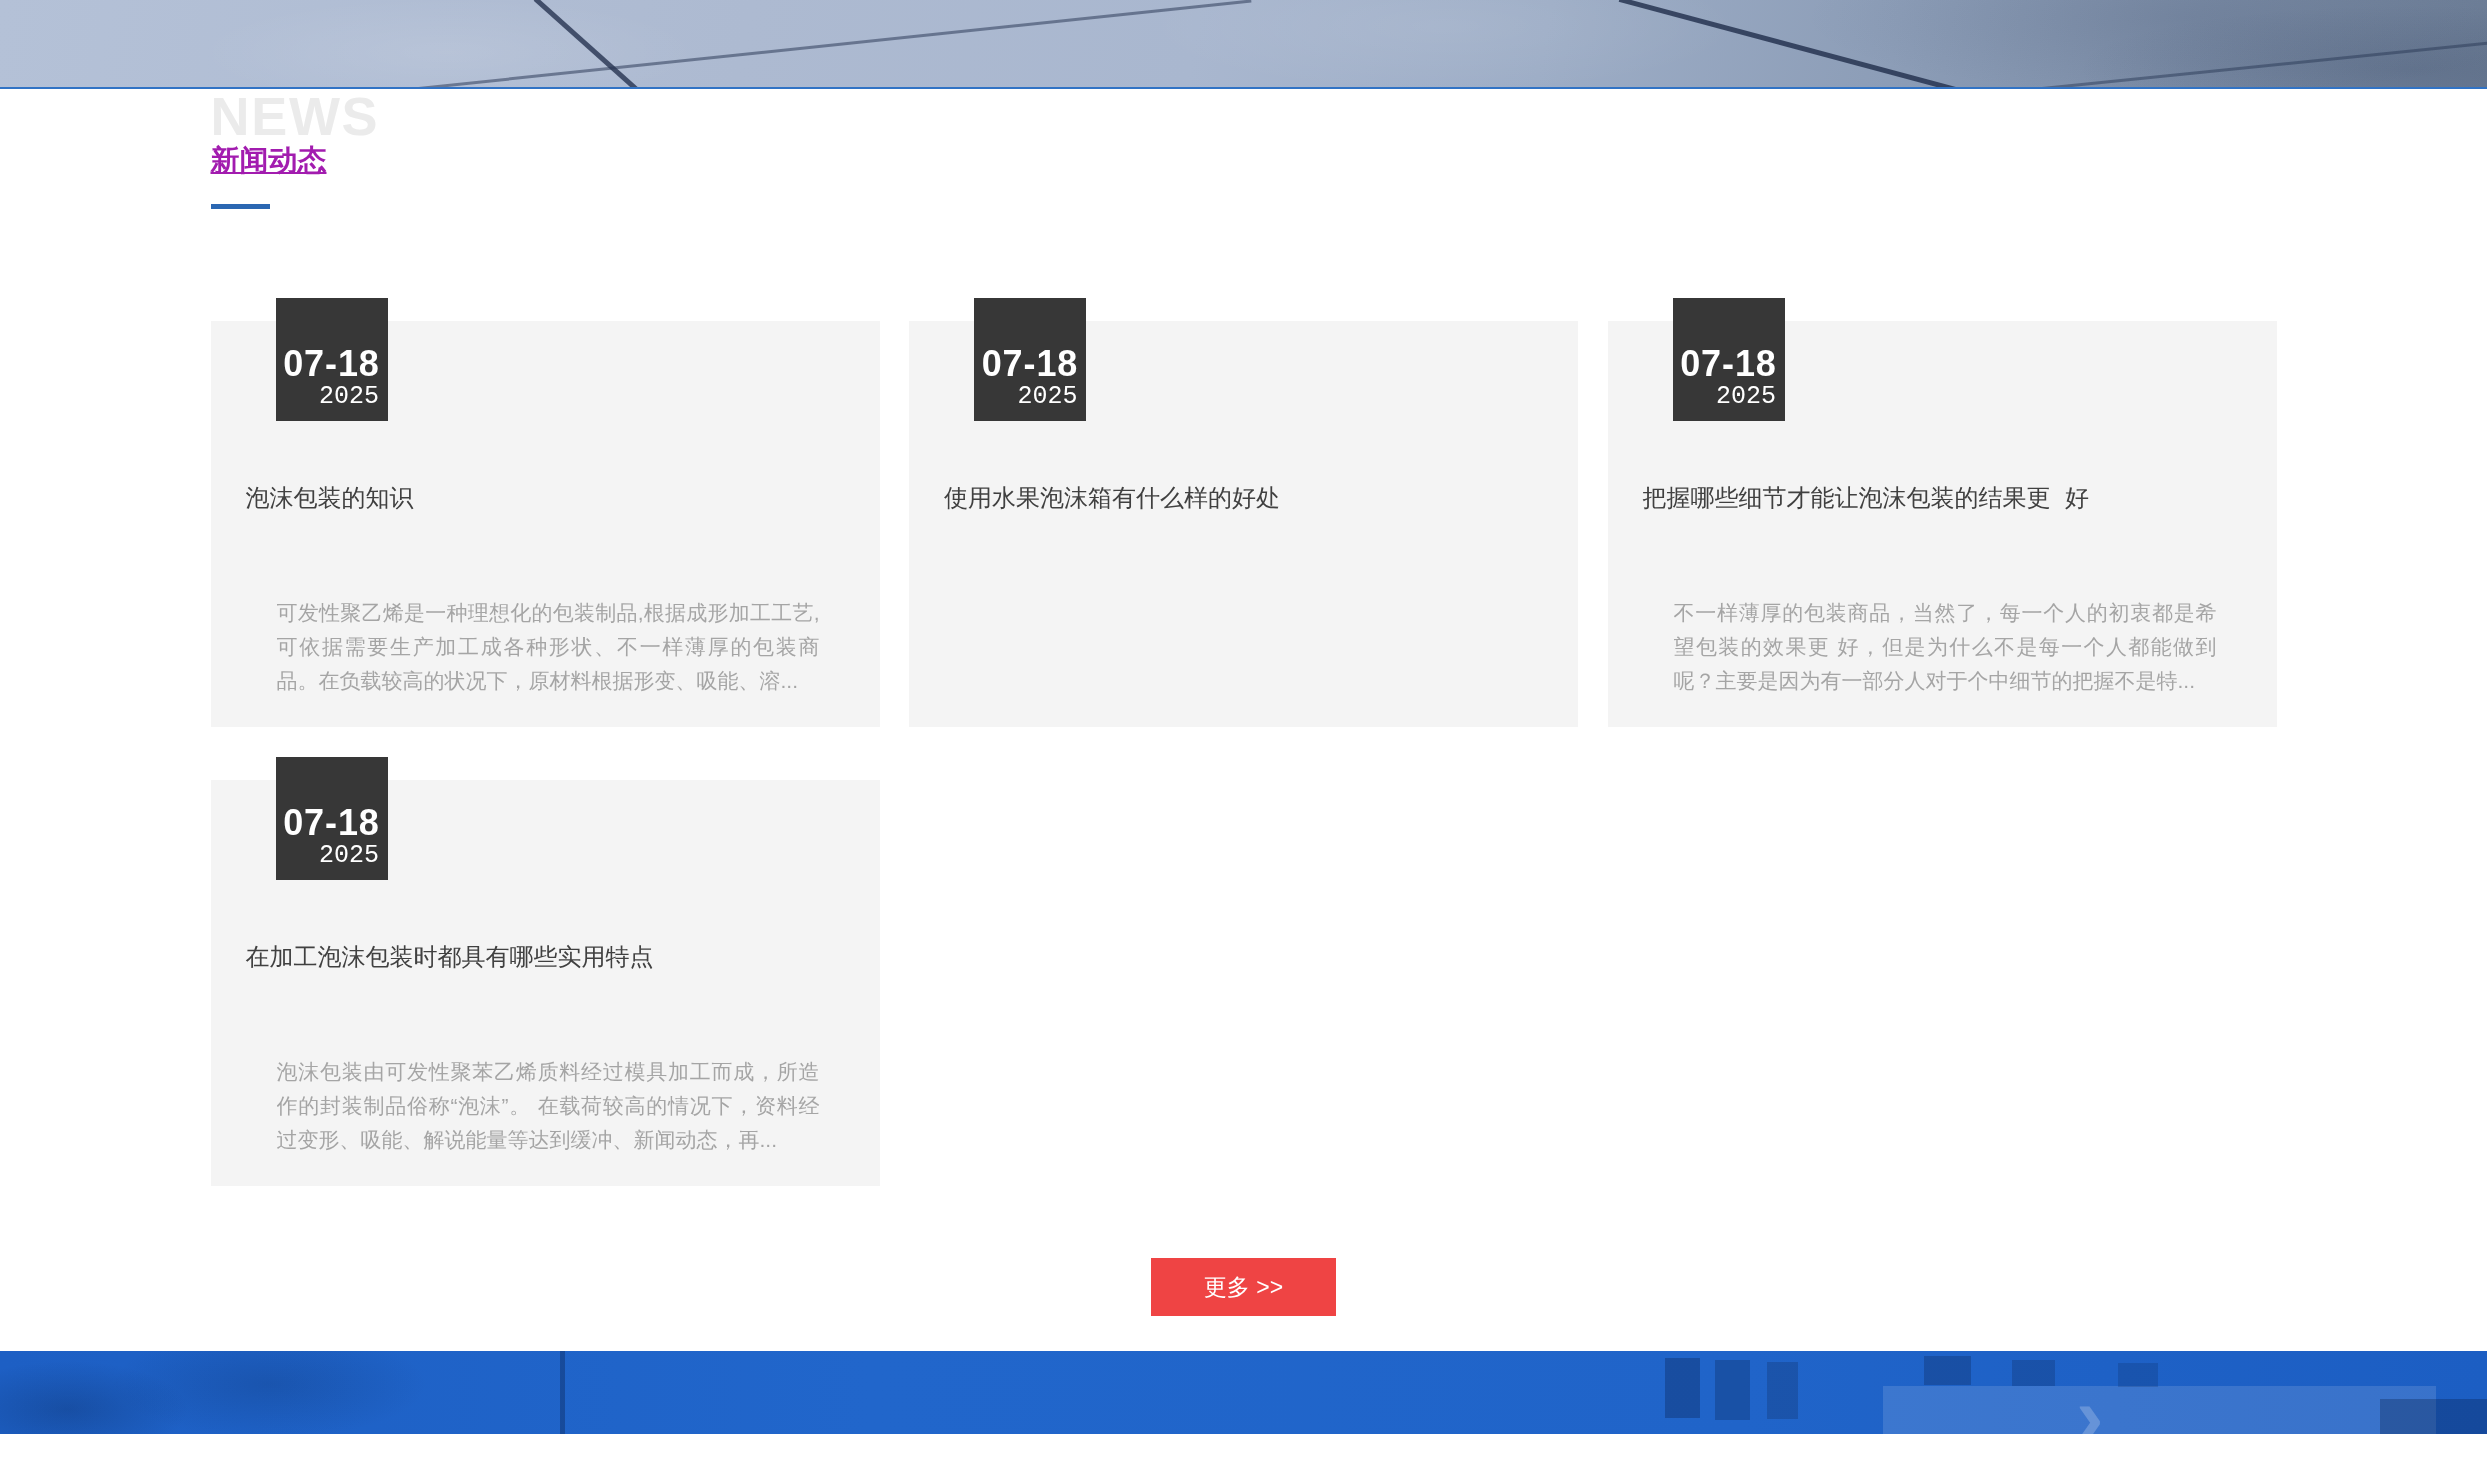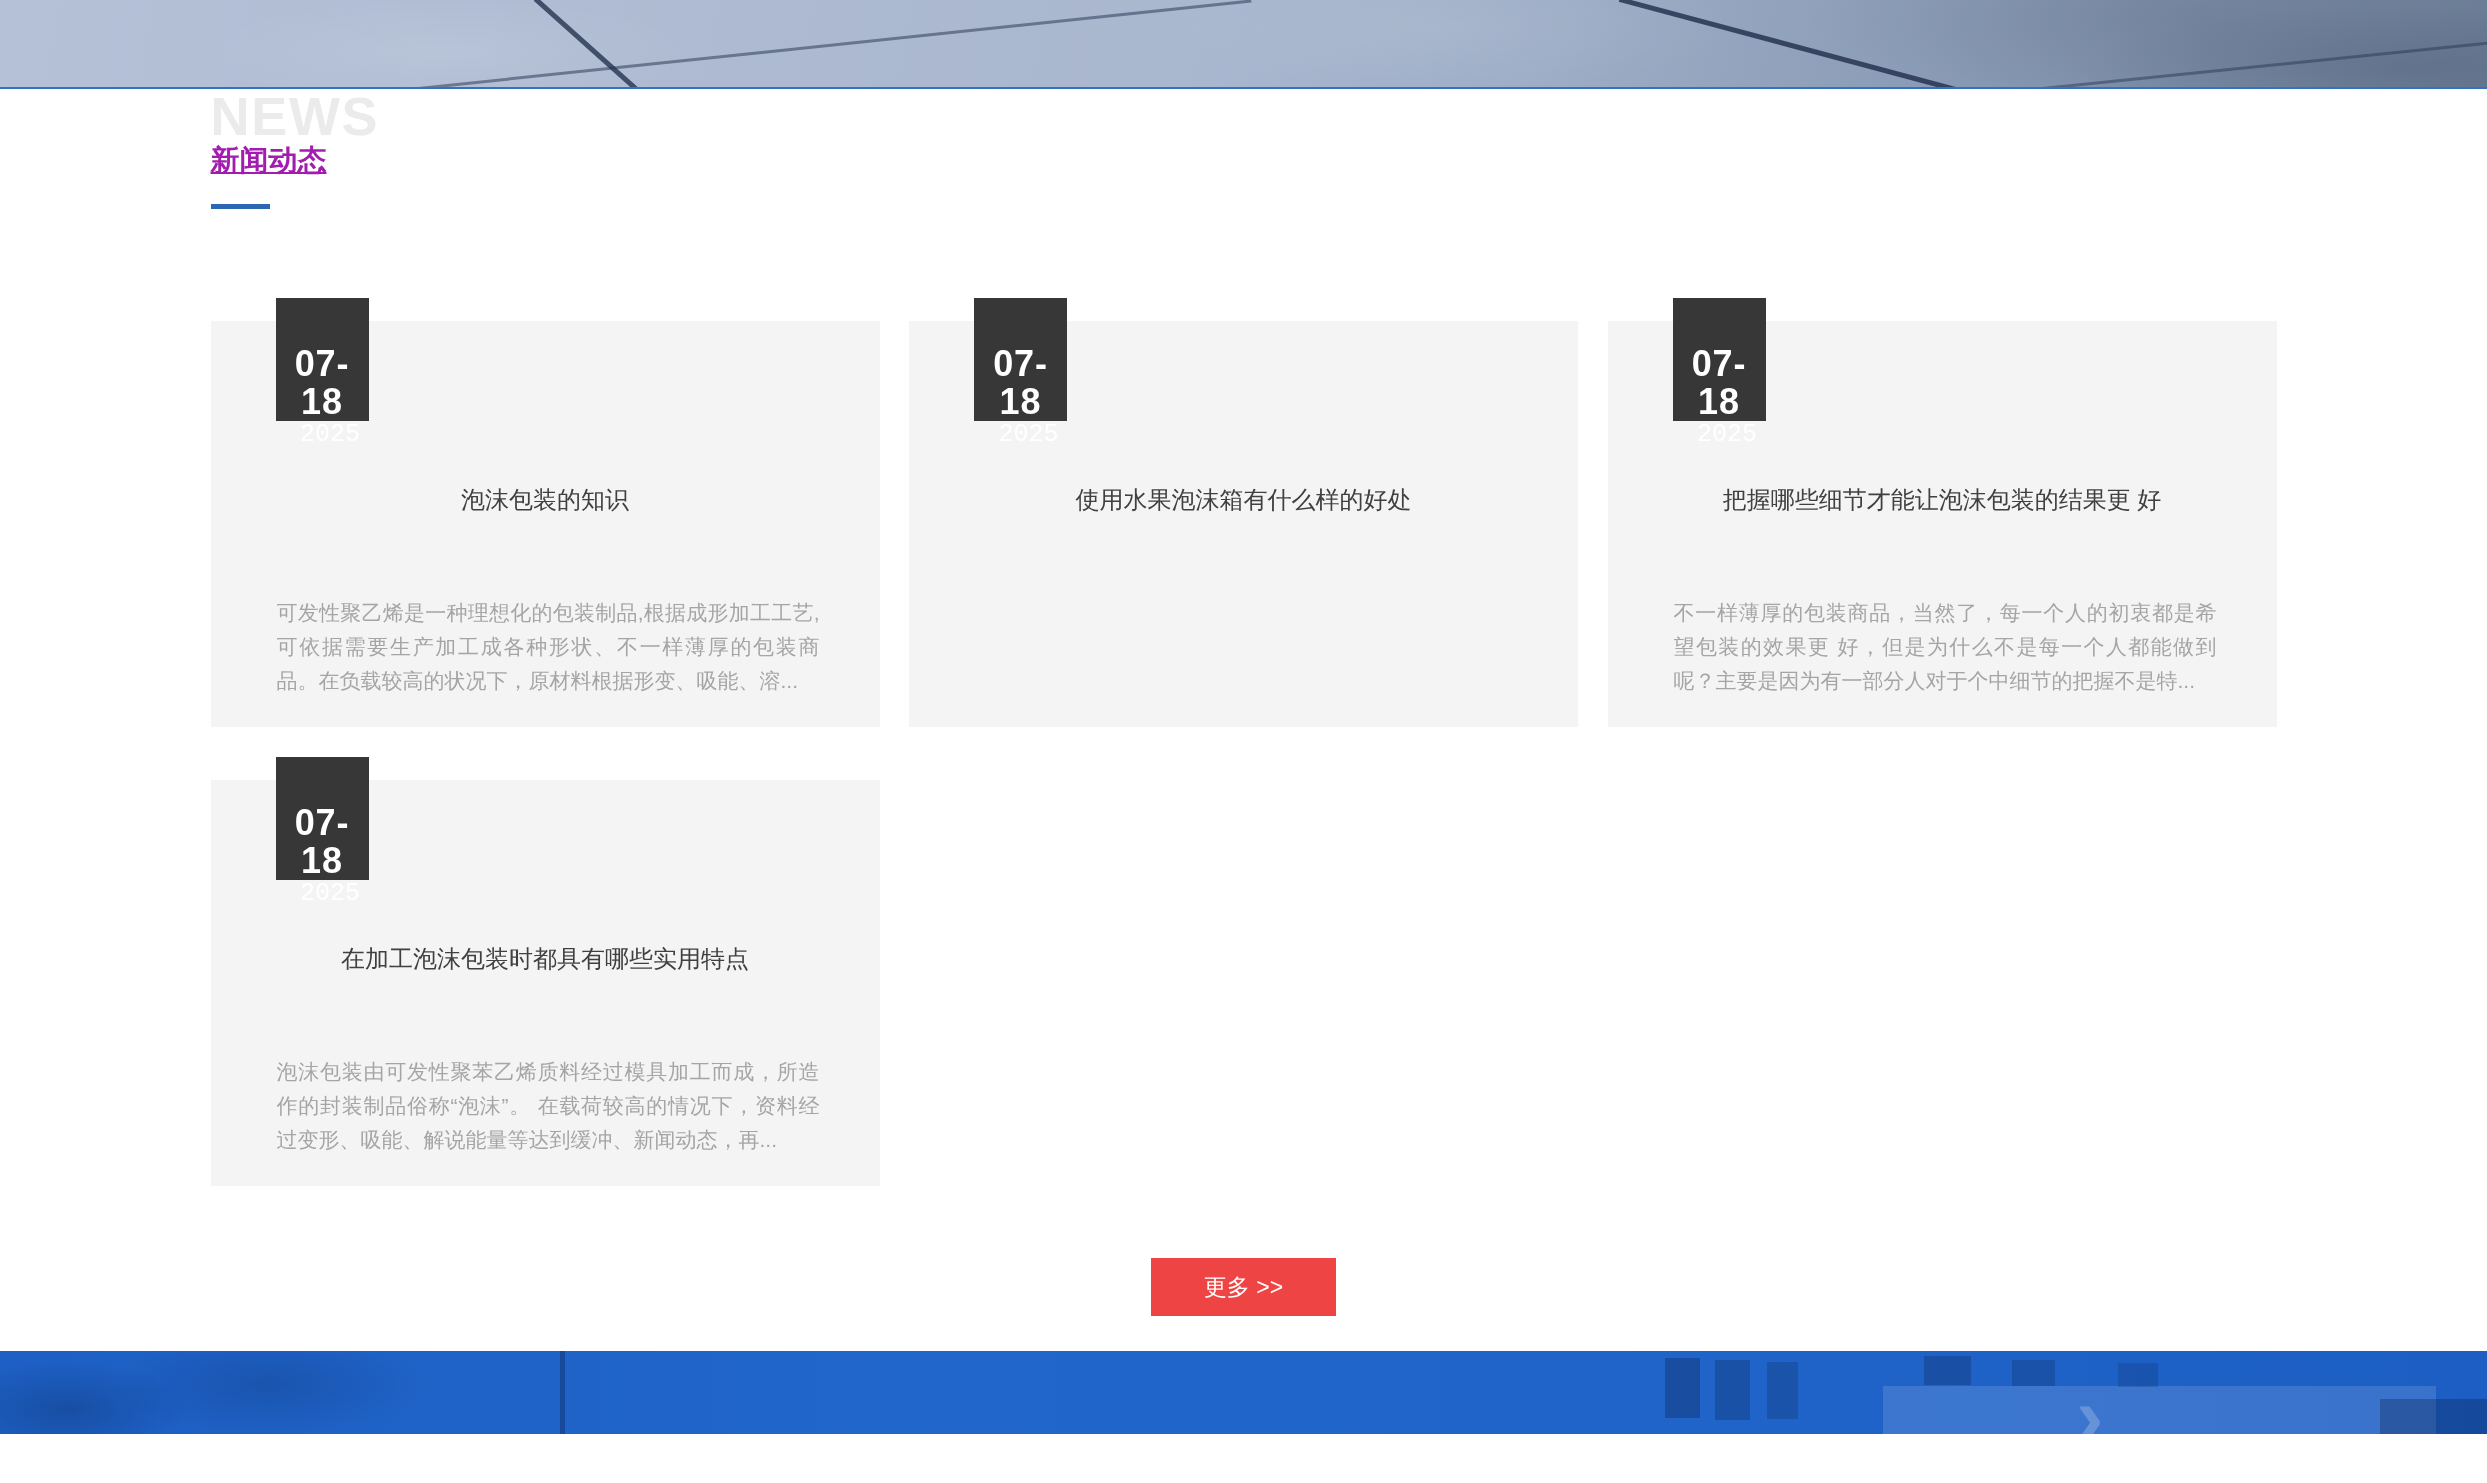"07-18" .badge { width: 93px -> 112px }
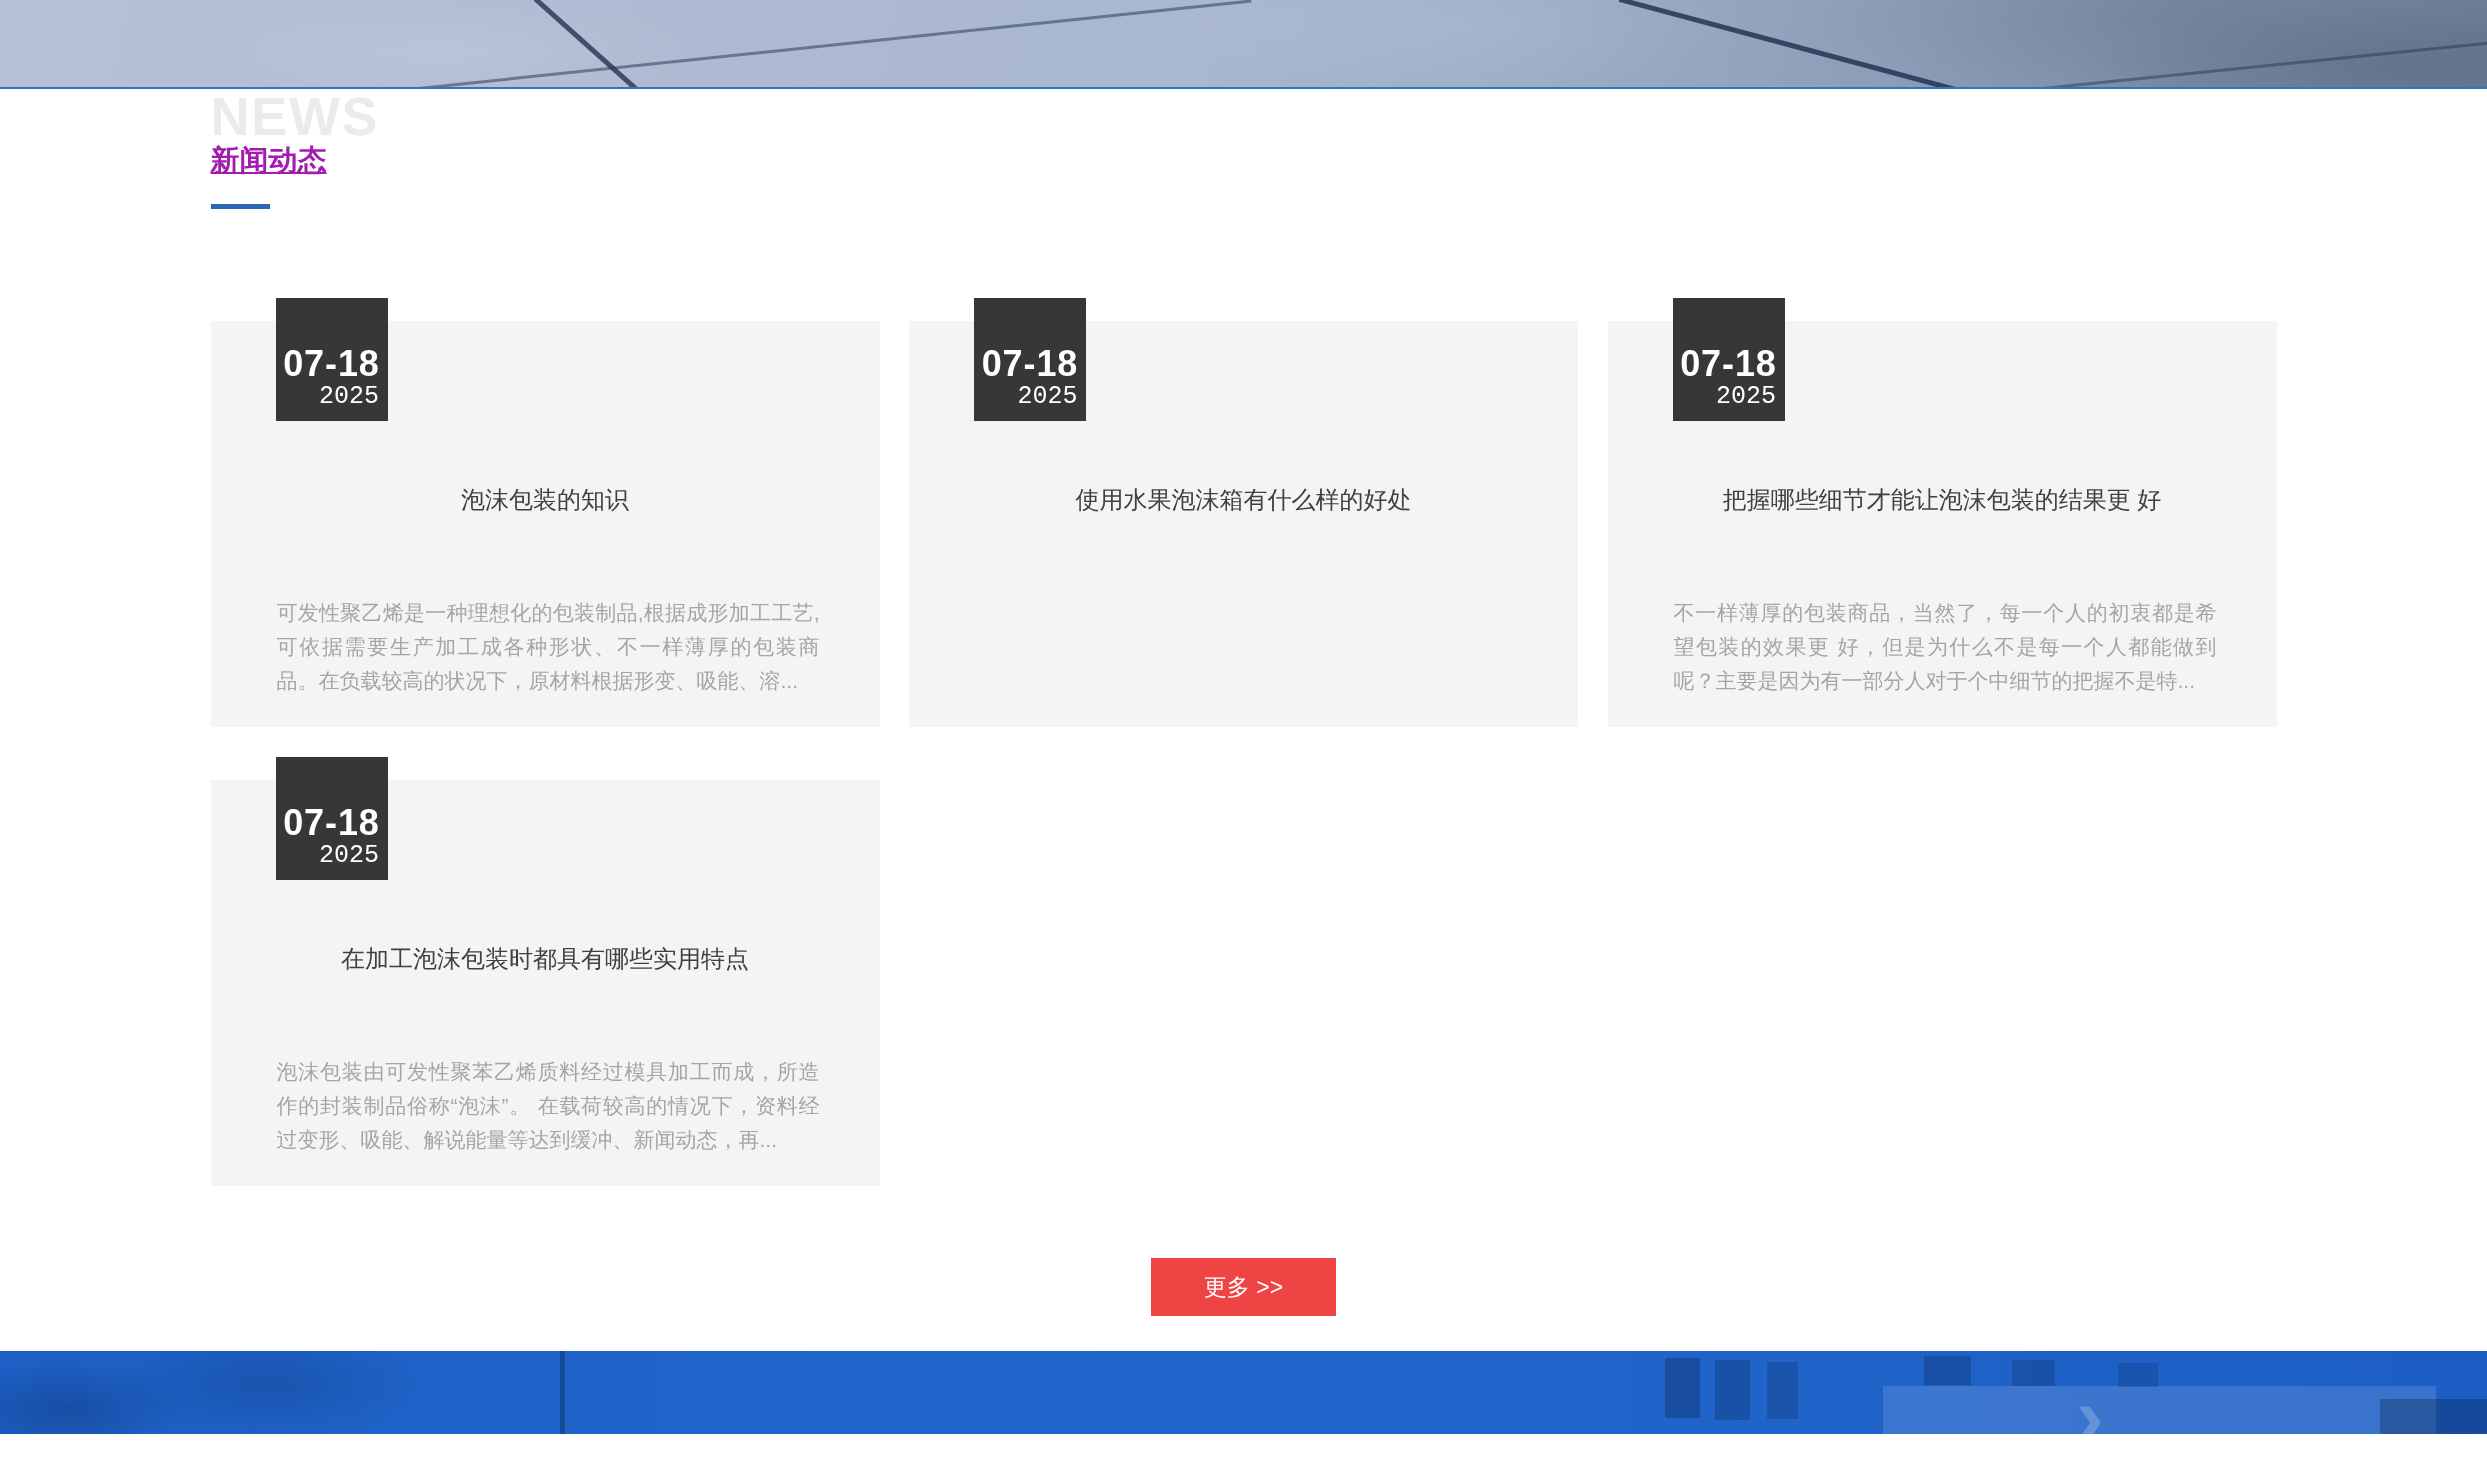"泡沫包装的知识" .card-title { font-family: none -> Liberation Mono, monospace; text-align: center -> left }
